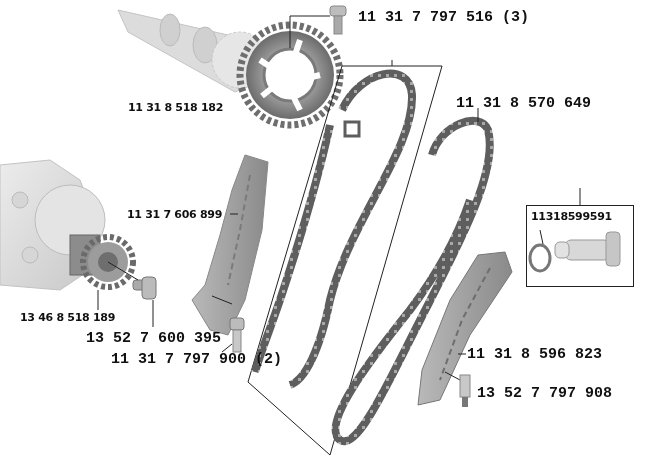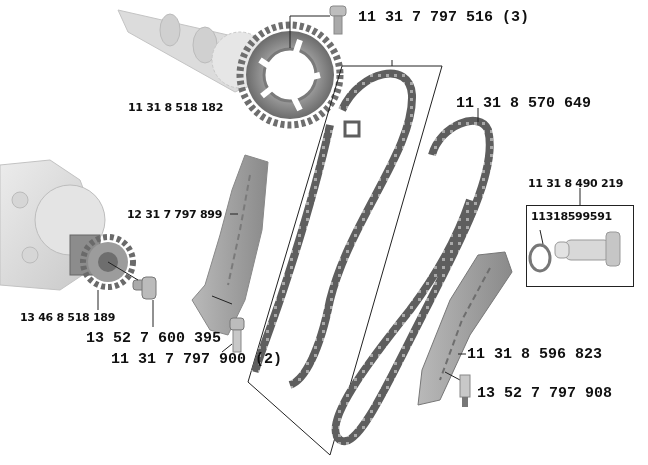"11 31 8 490 219" span.lbl { html: <span>11 31 8 490 219</span> -> none }
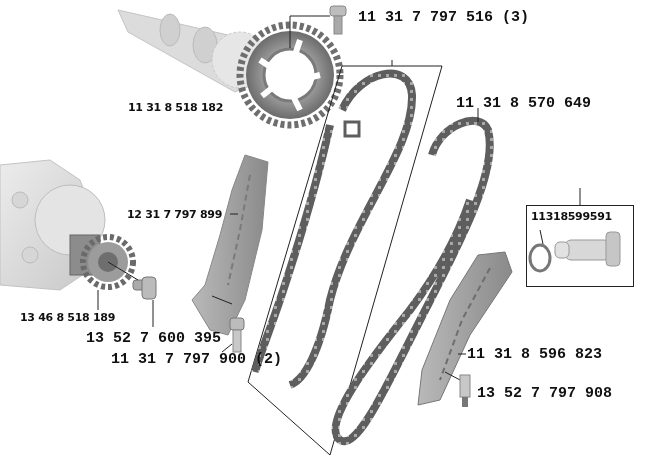"12 31 7 797 899" span.lbl { text: 12 31 7 797 899 -> 11 31 7 606 899 }
